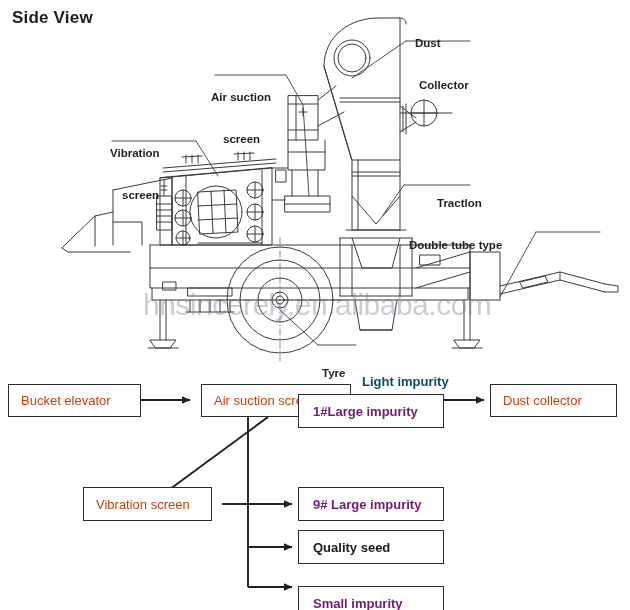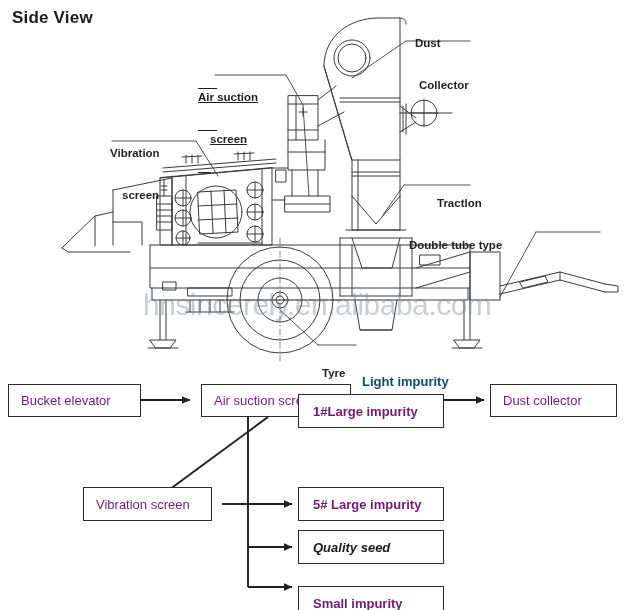"Air suction" div.abs { left: 198px -> 211px; text-decoration: underline -> none }
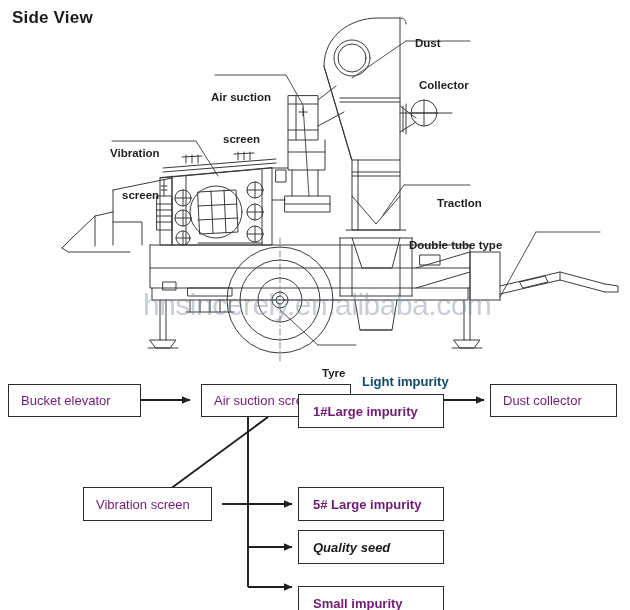"Bucket elevator" .fbox { color: #701a75 -> #c2410c }
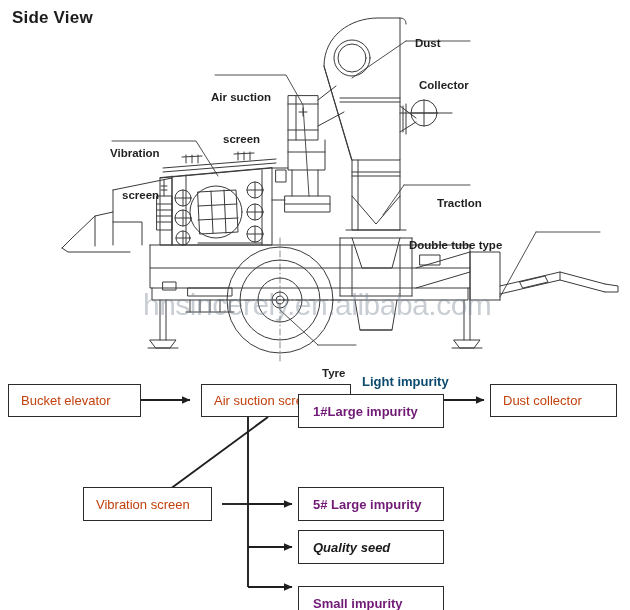"5# Large impurity" span { text: 5 -> 9 }
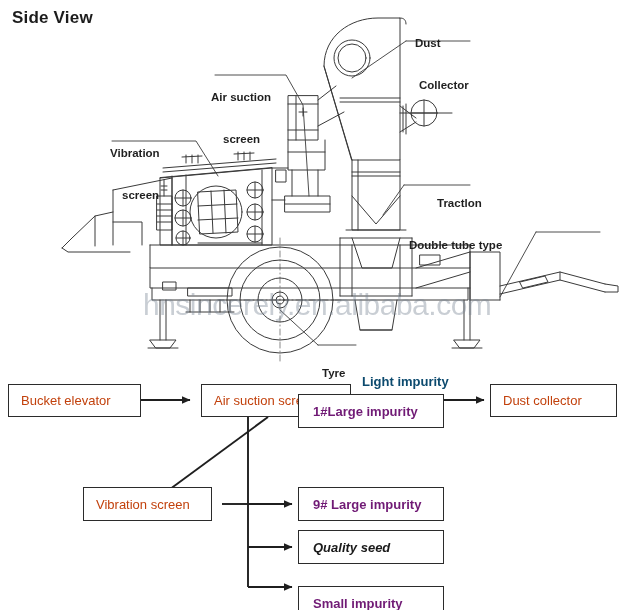"Quality seed" .fbox.bold { font-style: italic -> none }
